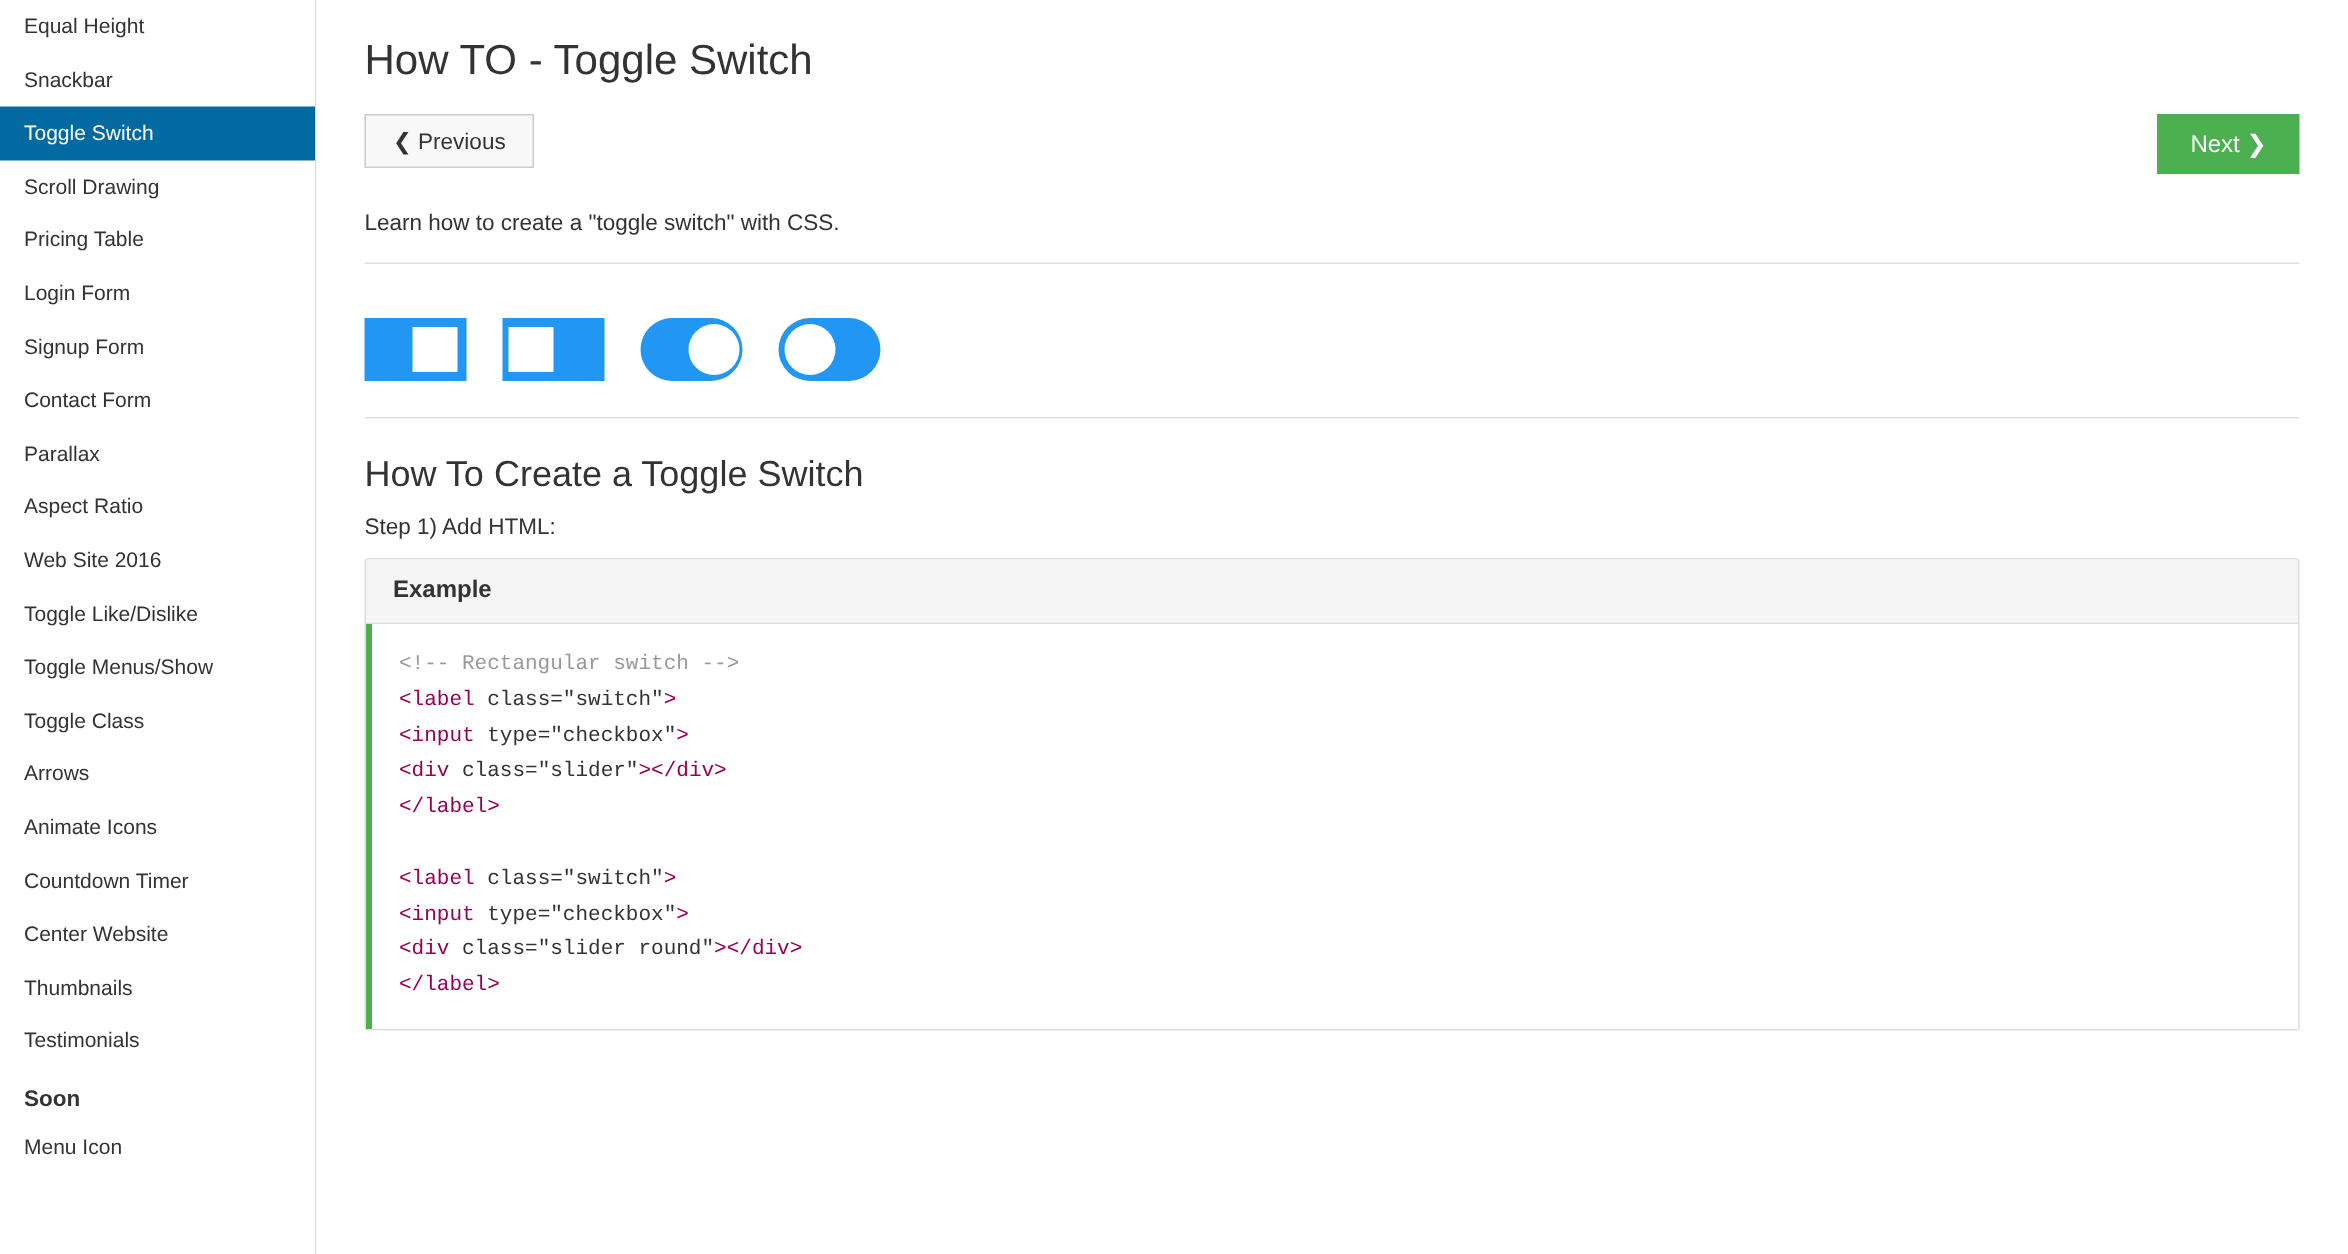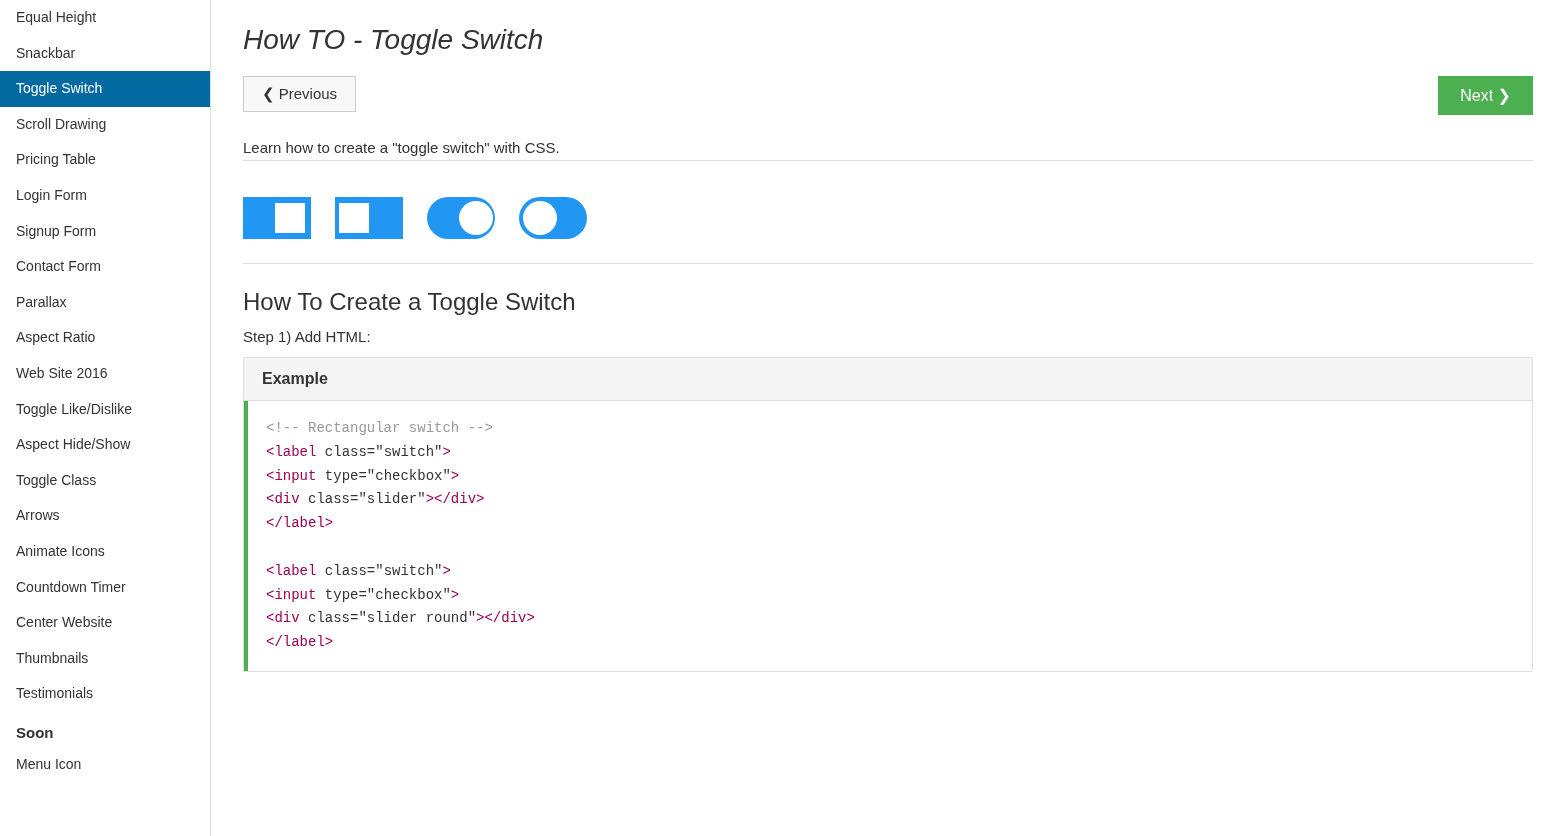"How TO - Toggle Switch" h1.page-title { font-style: italic -> none }
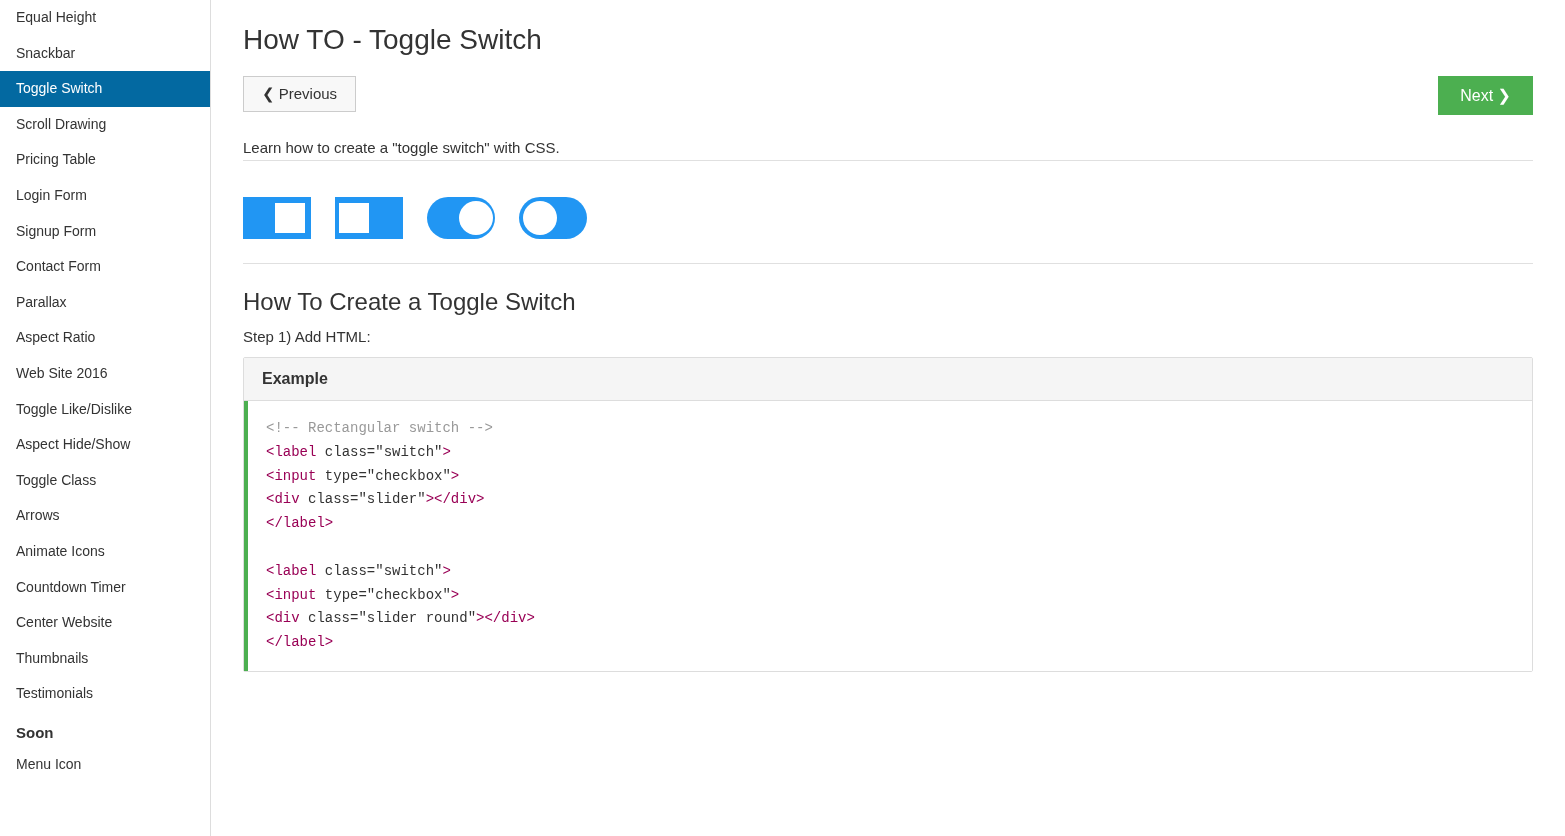"Learn how to create a" .description { padding-bottom: 4px -> 18px }
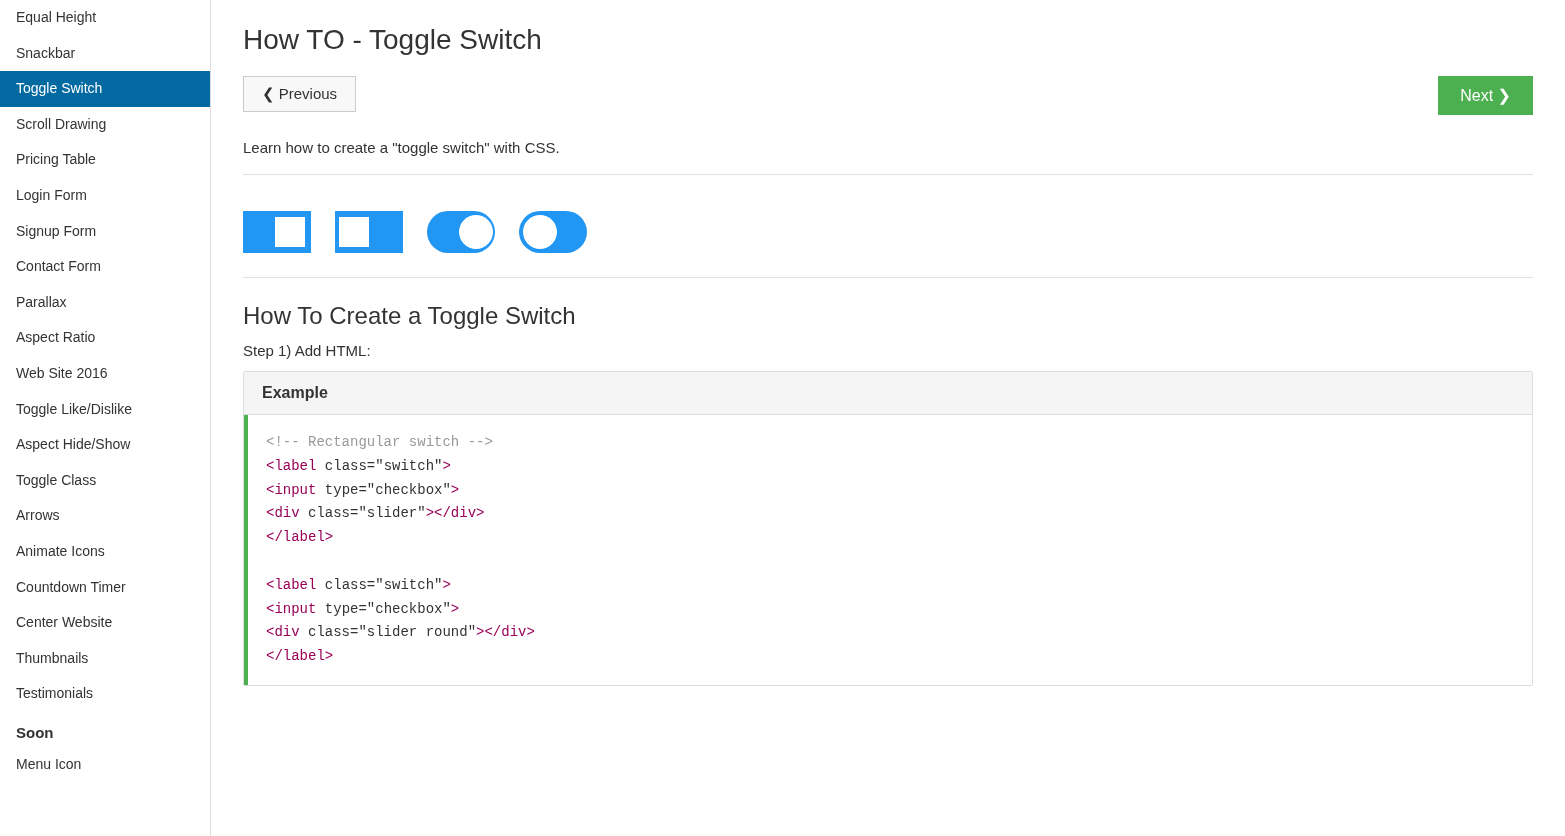"Aspect Hide/Show" div.sidebar-item { text: Aspect Hide/Show -> Toggle Menus/Show }
